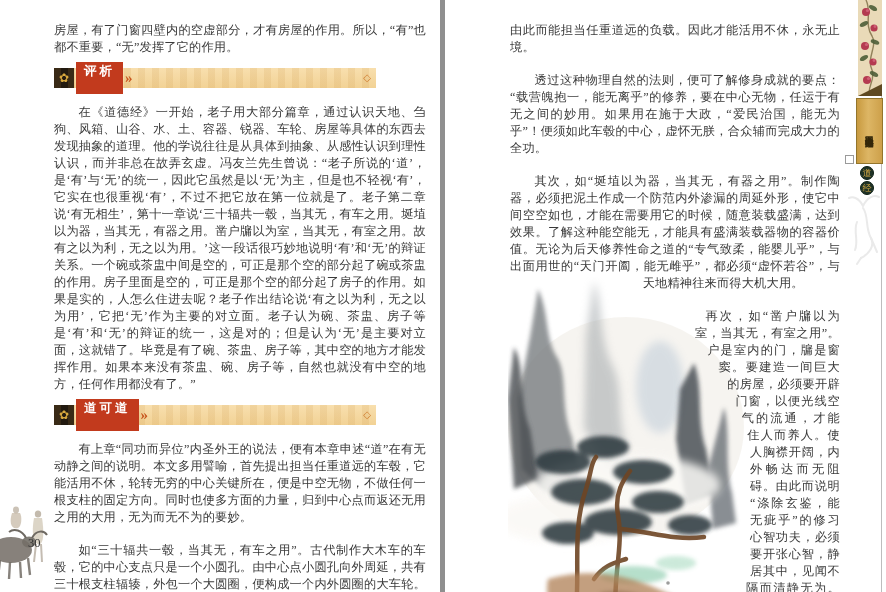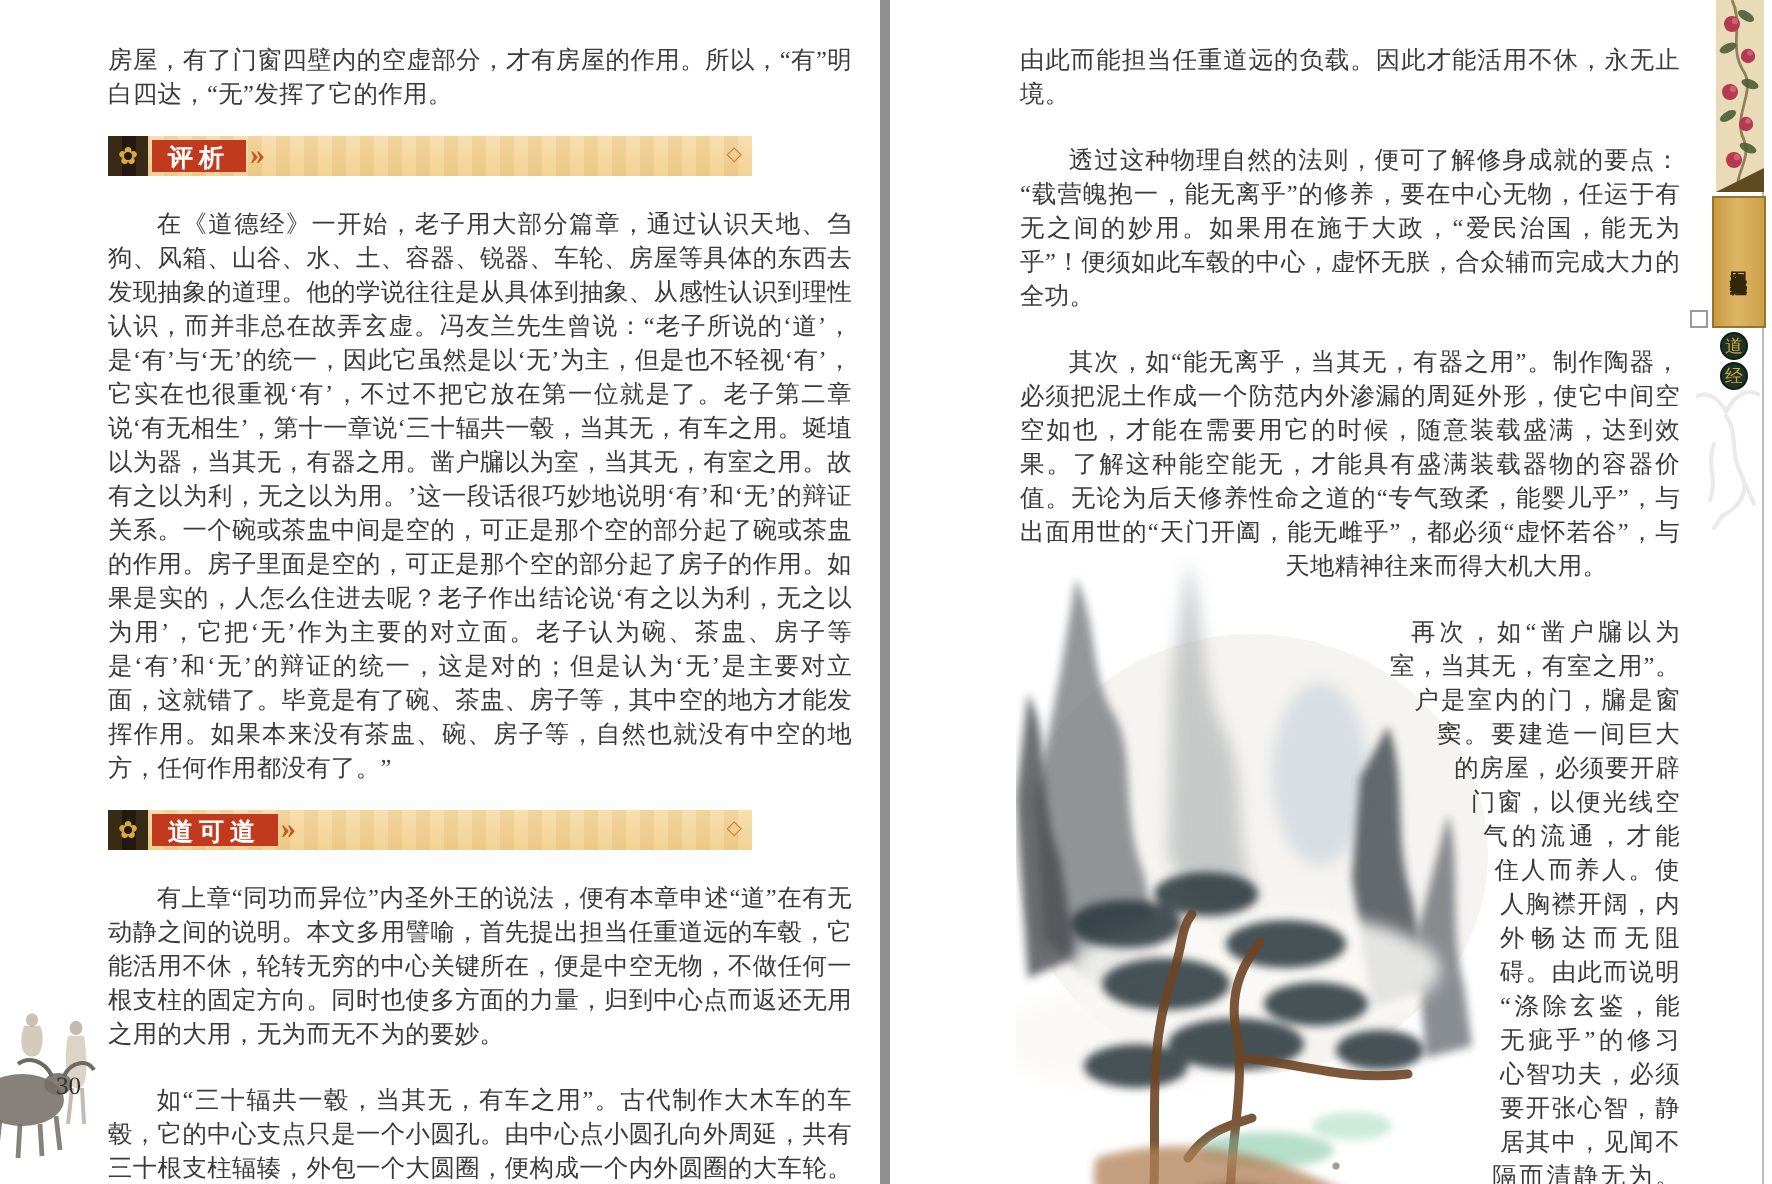"房屋，有了门窗四壁内的空虚部分，才有房屋的作用。所以，“有”明白四达，“无”发挥" p.body { text: 明白四达 -> 也都不重要 }
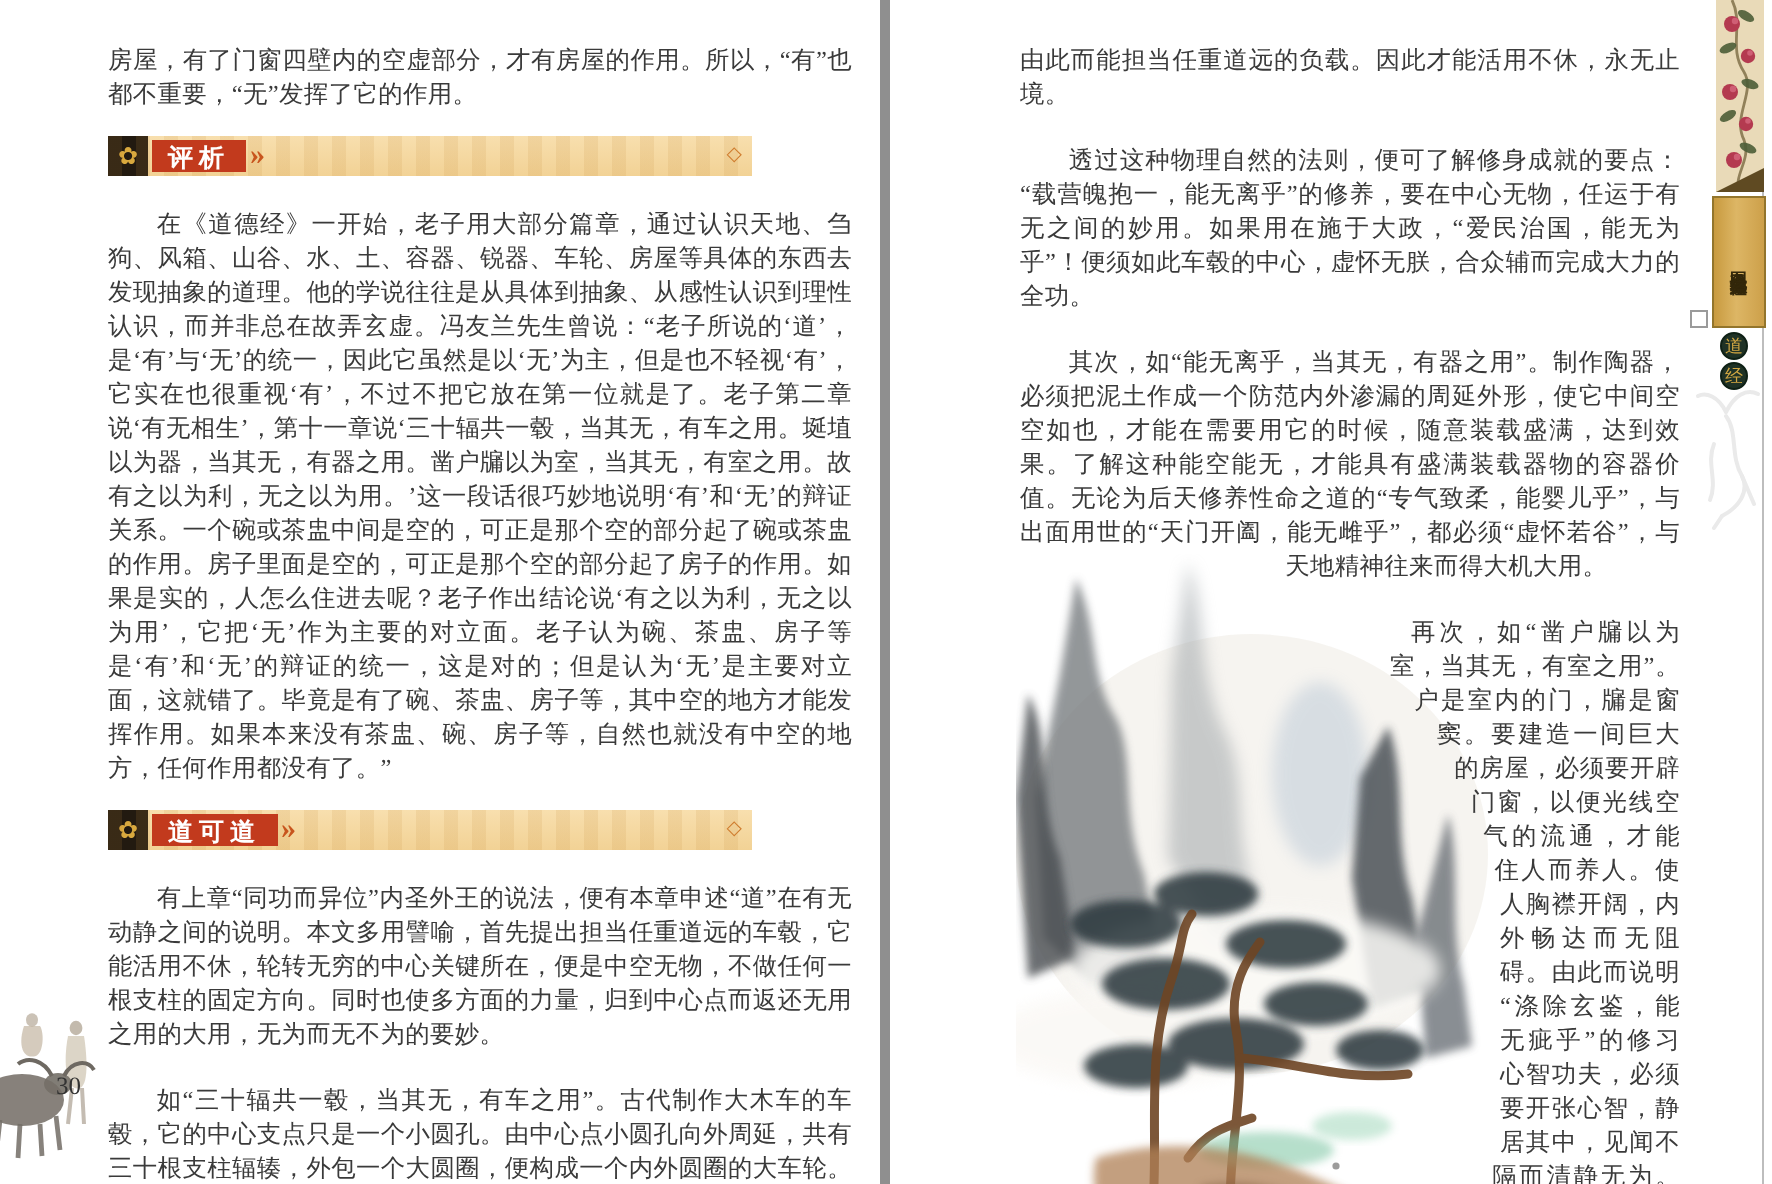"评析" .band-title { height: 16px -> 32px }
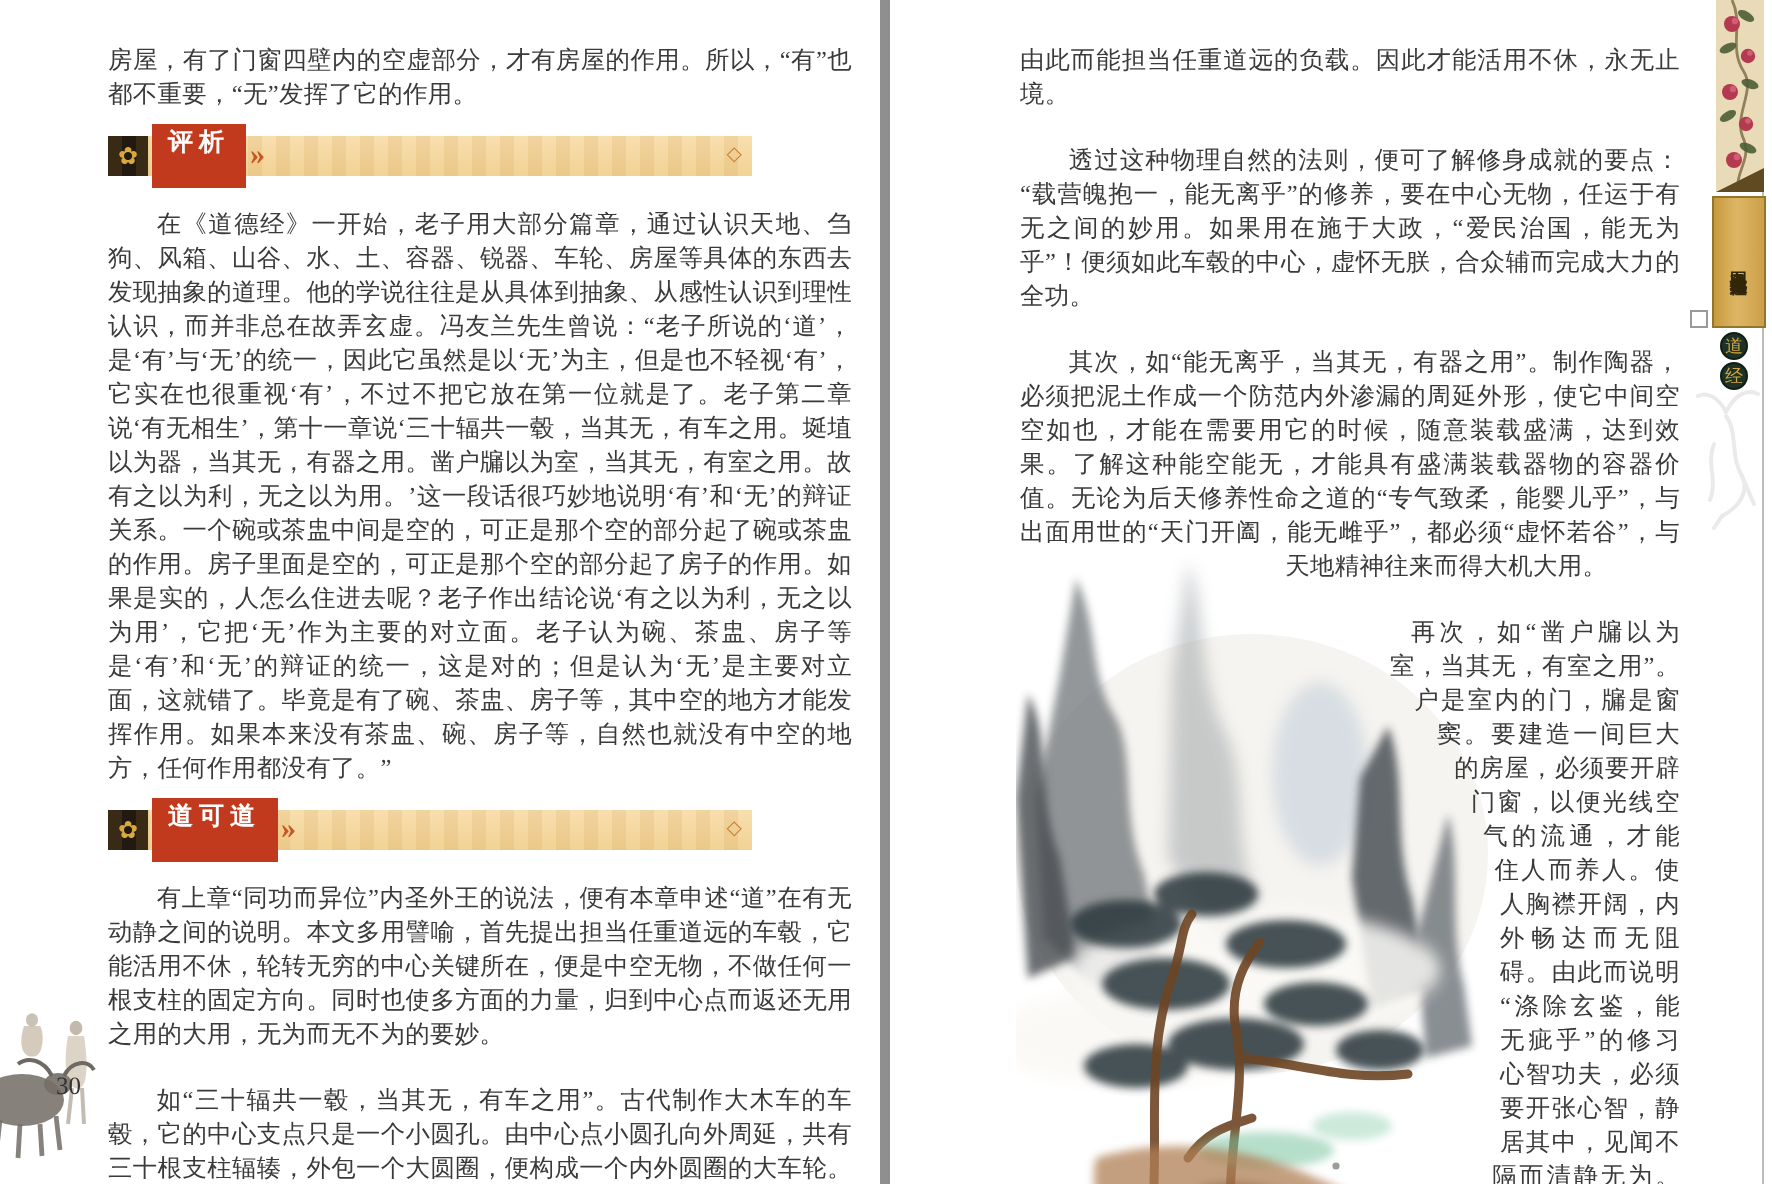"其次，如“能无离乎，当其无，有器之用”。制作陶器，必须把泥土作成一个防范内外渗漏" span { text: 能无离乎 -> 埏埴以为器 }
